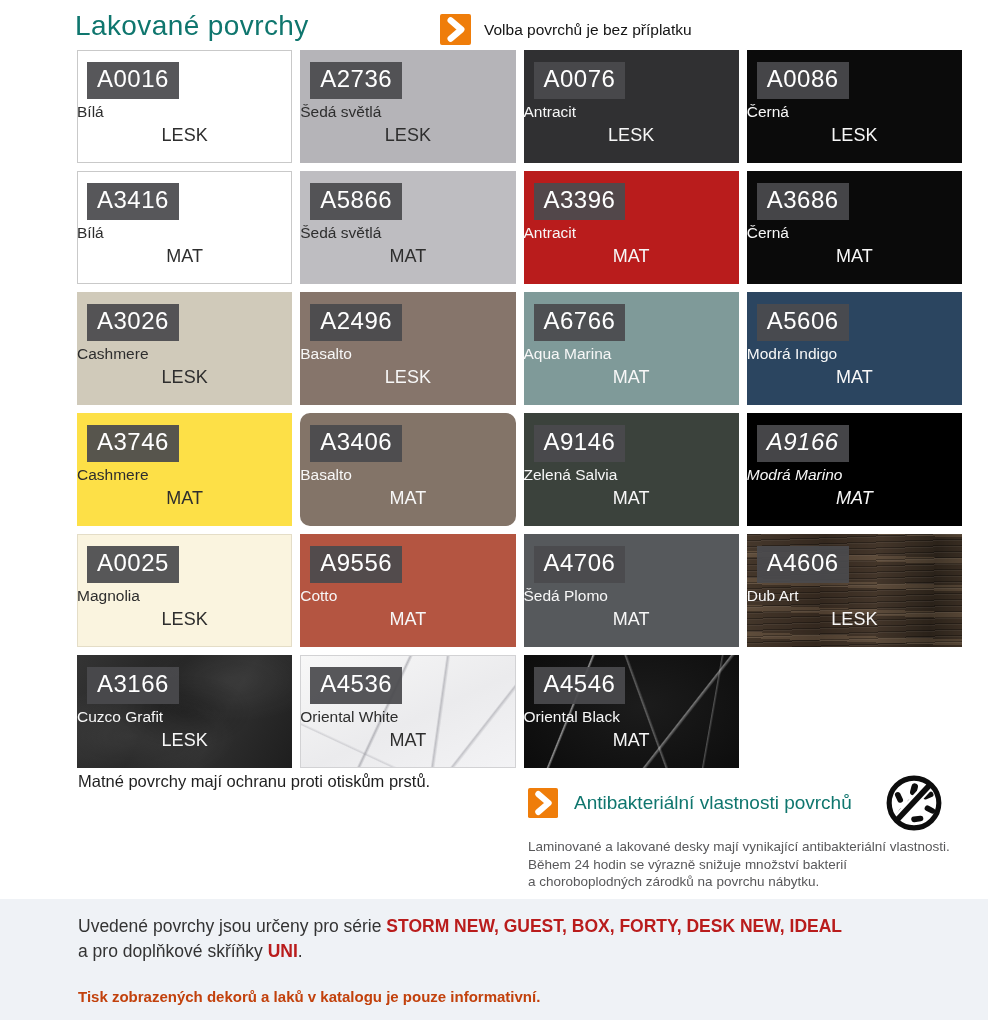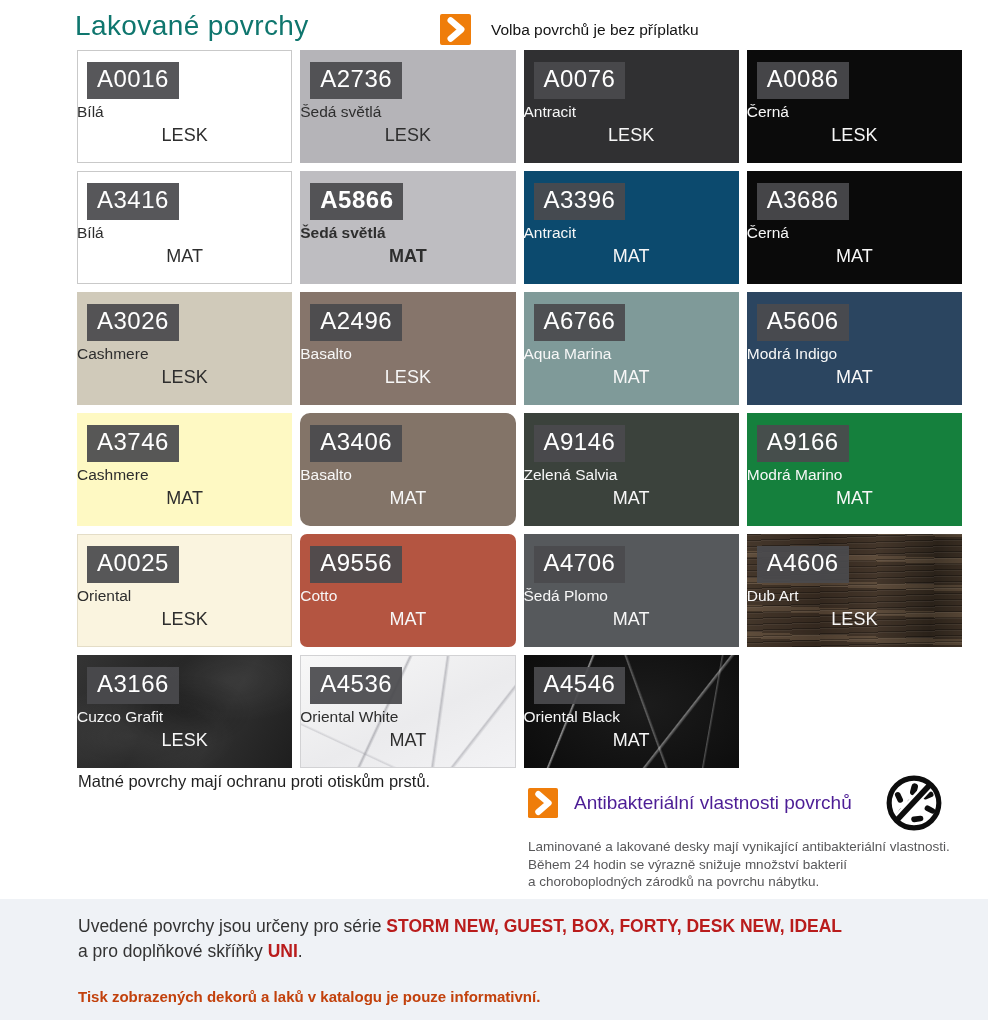"Volba povrchů je bez příplatku" .header-note { gap: 20px -> 13px }
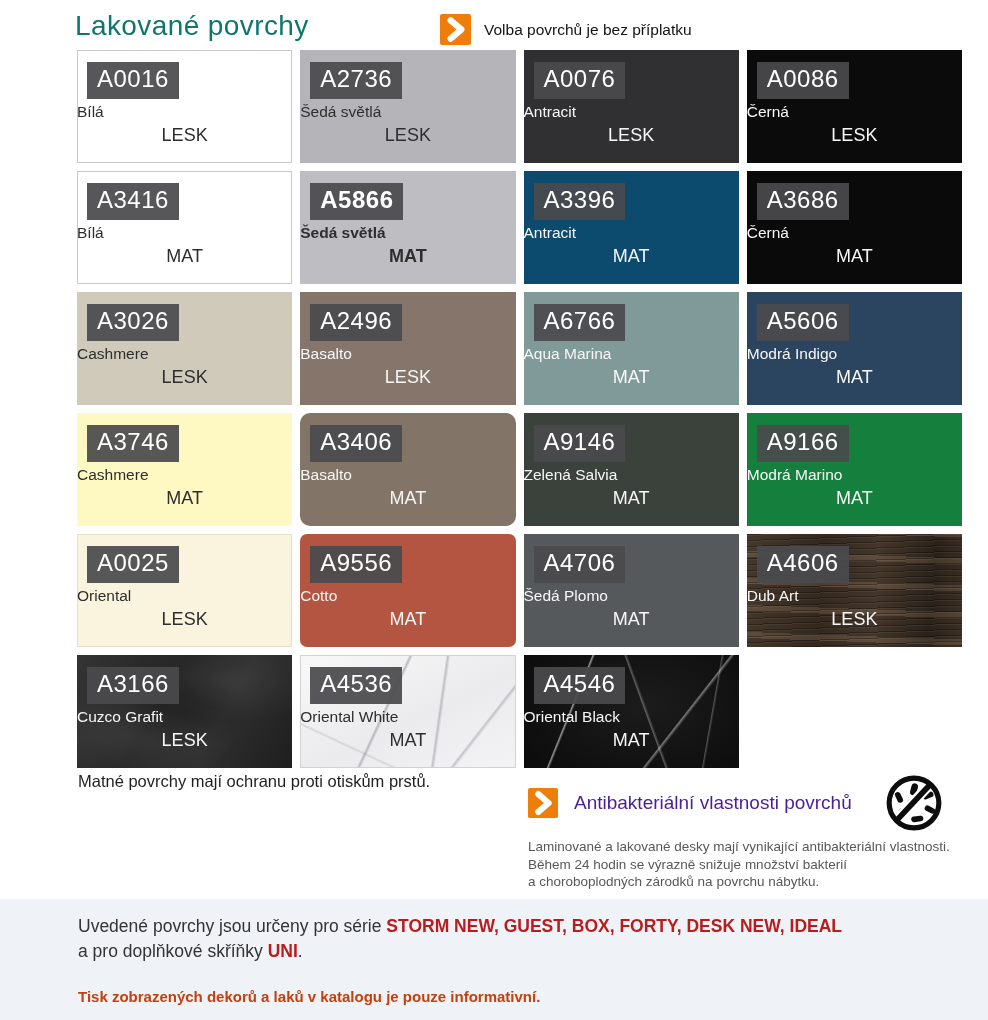"A5866" div.swatch { font-weight: bold -> none }
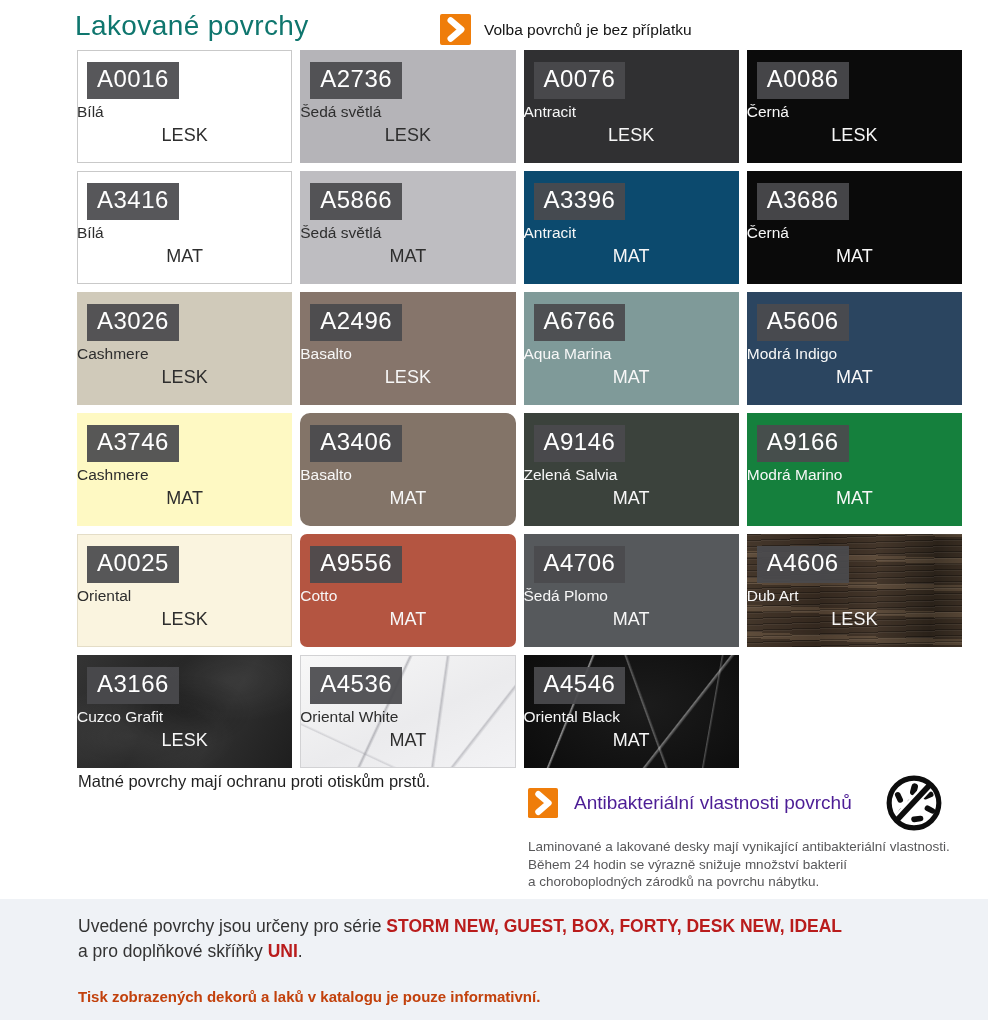"A3396" div.swatch { background: #0c4a6e -> #b91c1c }
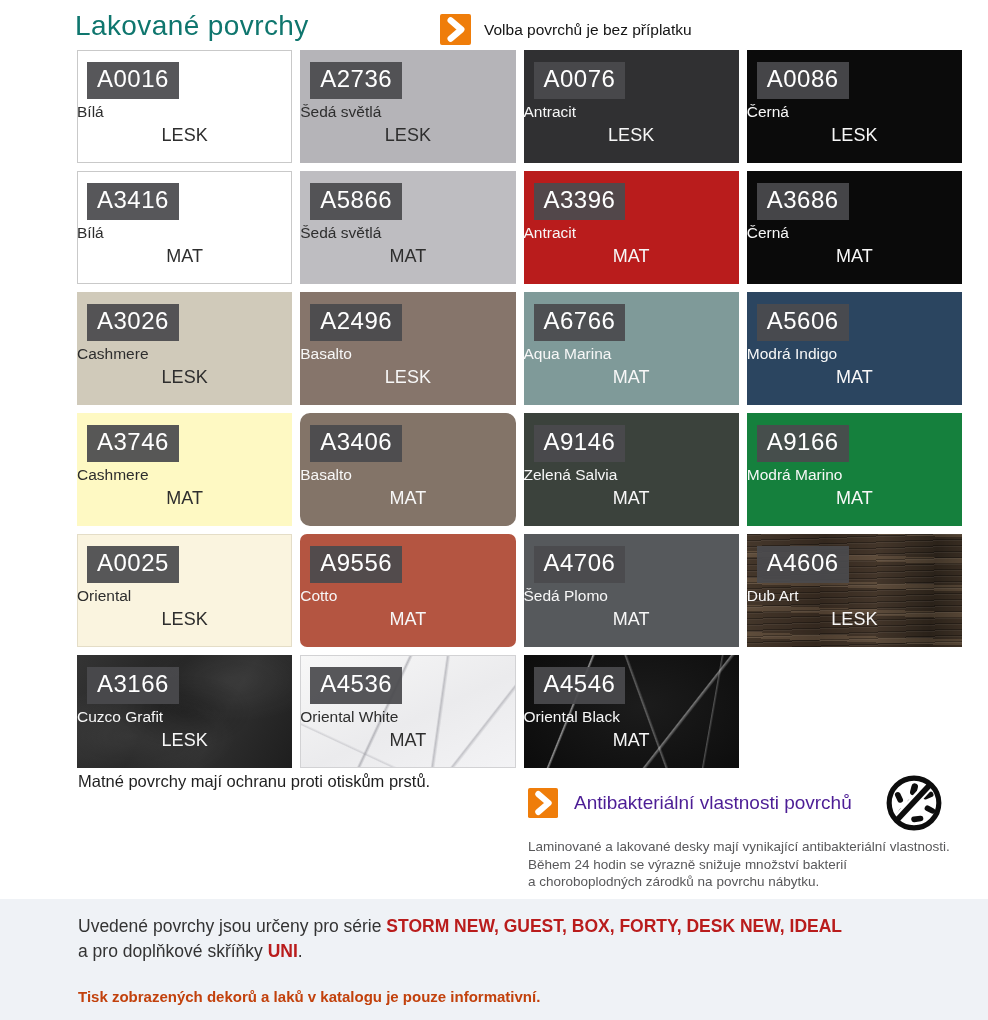"A3746" div.swatch { background: #fef9c3 -> #fde047 }
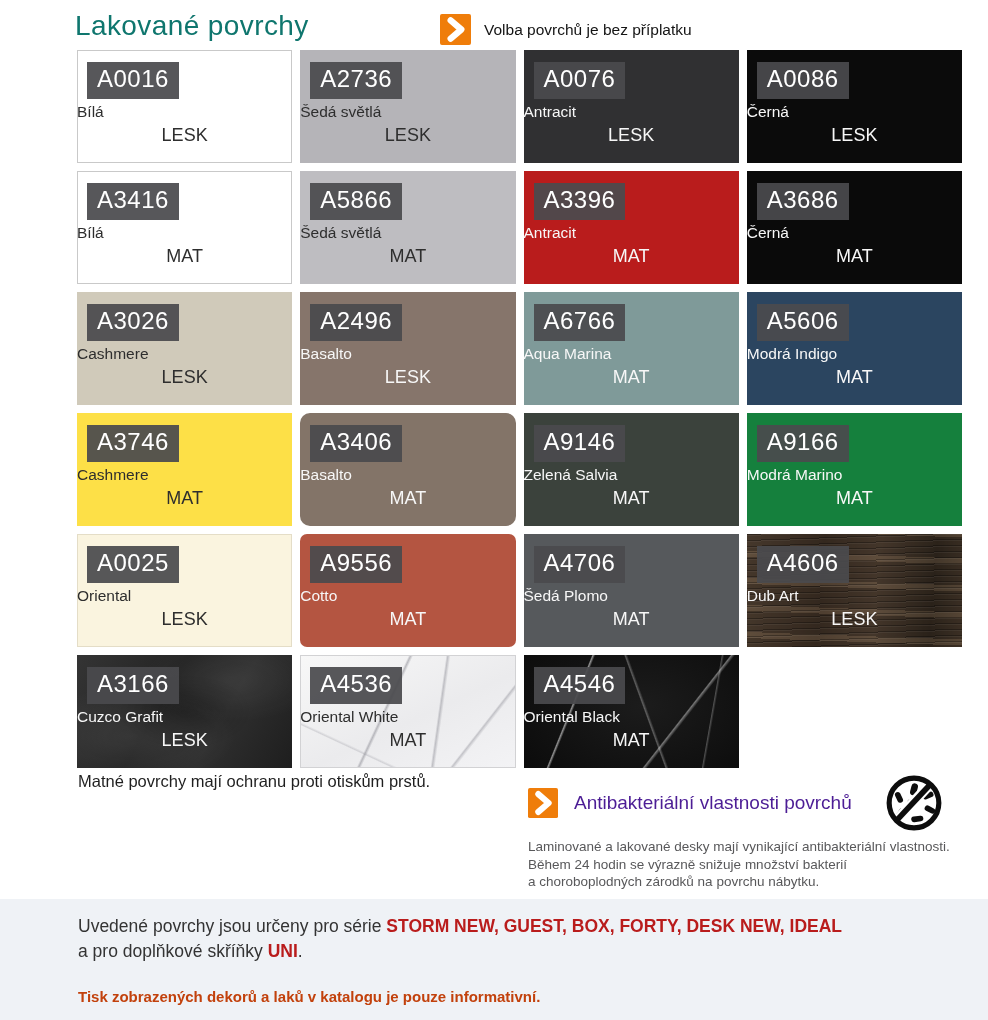"A9166" div.swatch { background: #15803d -> #000000; font-style: none -> italic }
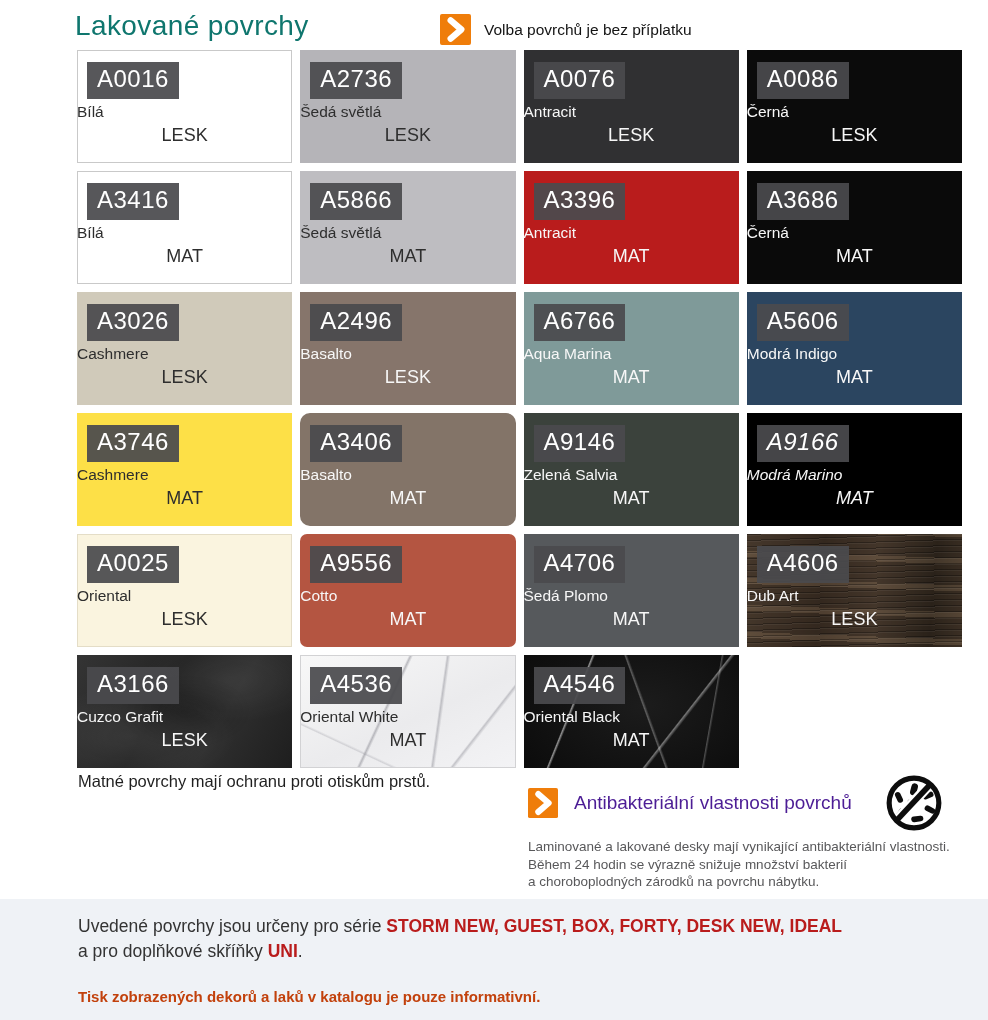"A9556" div.swatch { border-radius: 7px -> none }
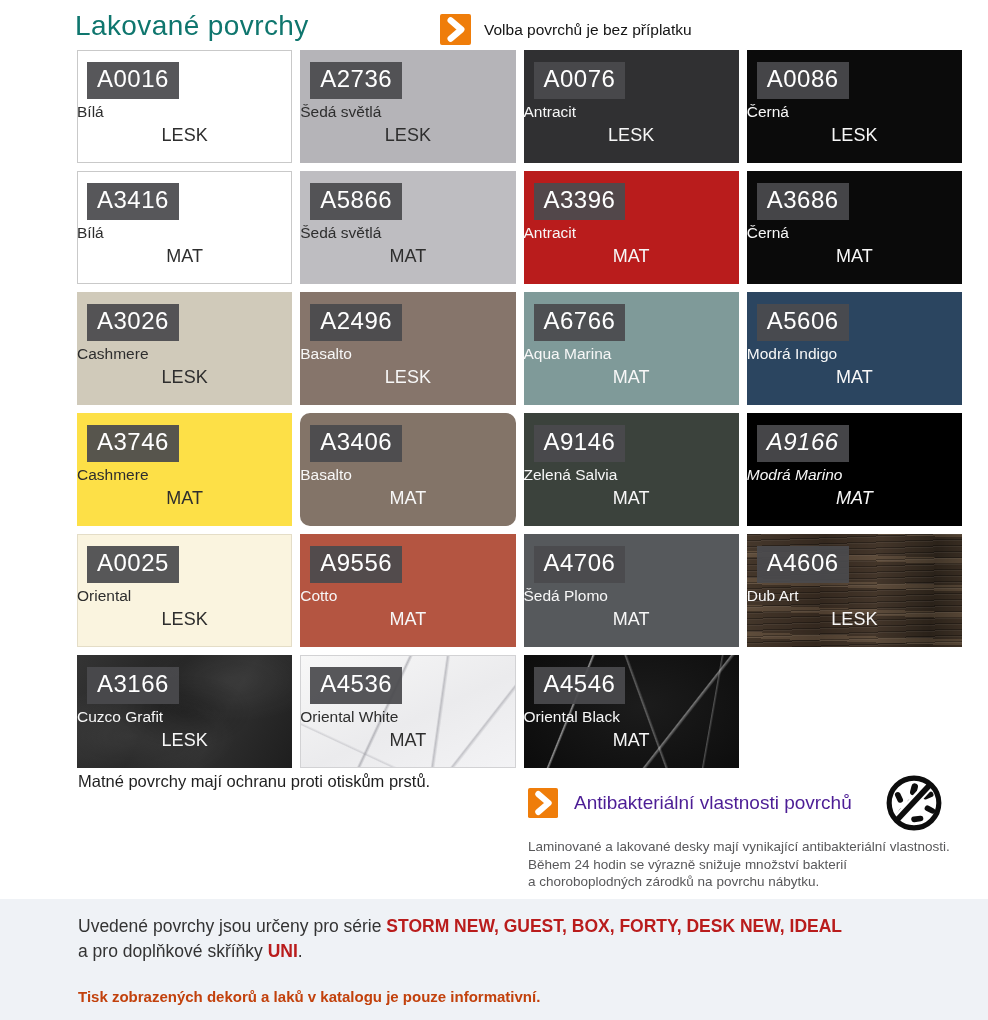"Oriental" span.sname { text: Oriental -> Magnolia }
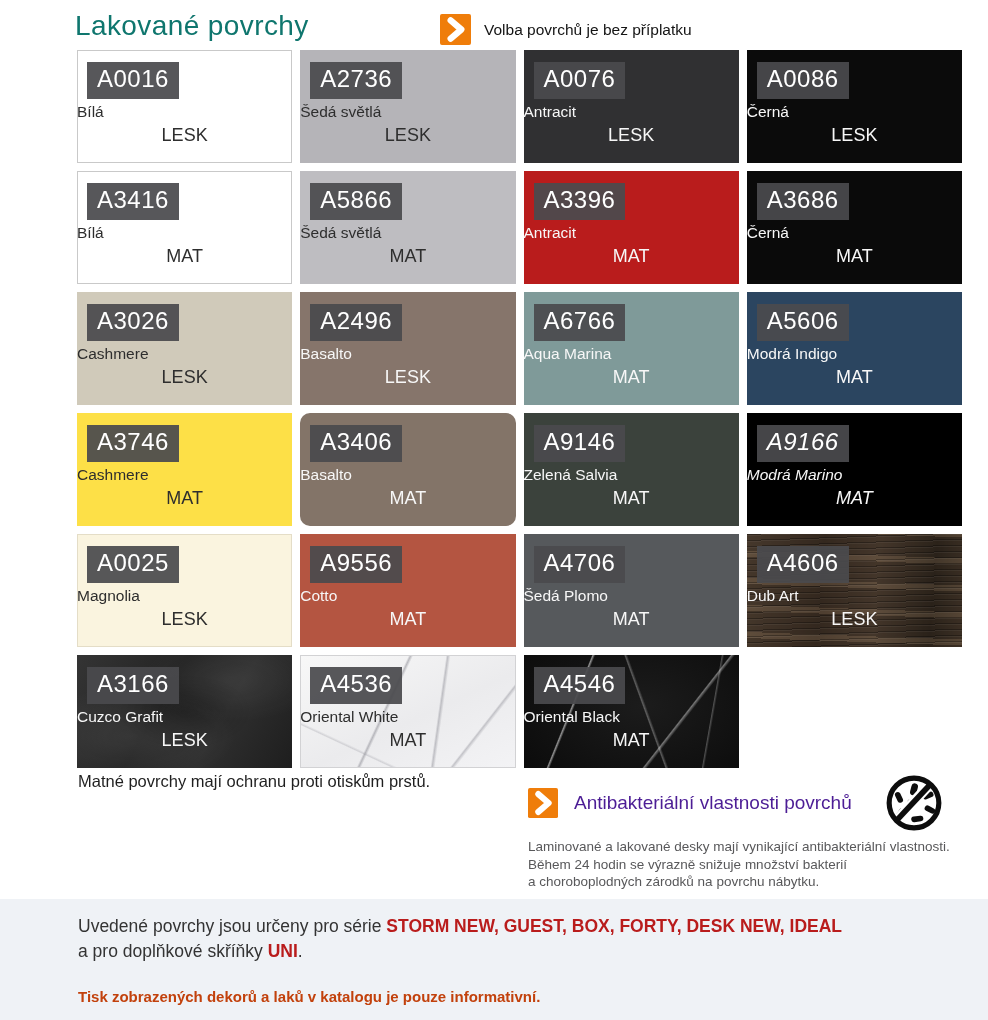"Antibakteriální vlastnosti povrchů" .anti-head .ah-text { color: #4c1d95 -> #0f766e }
